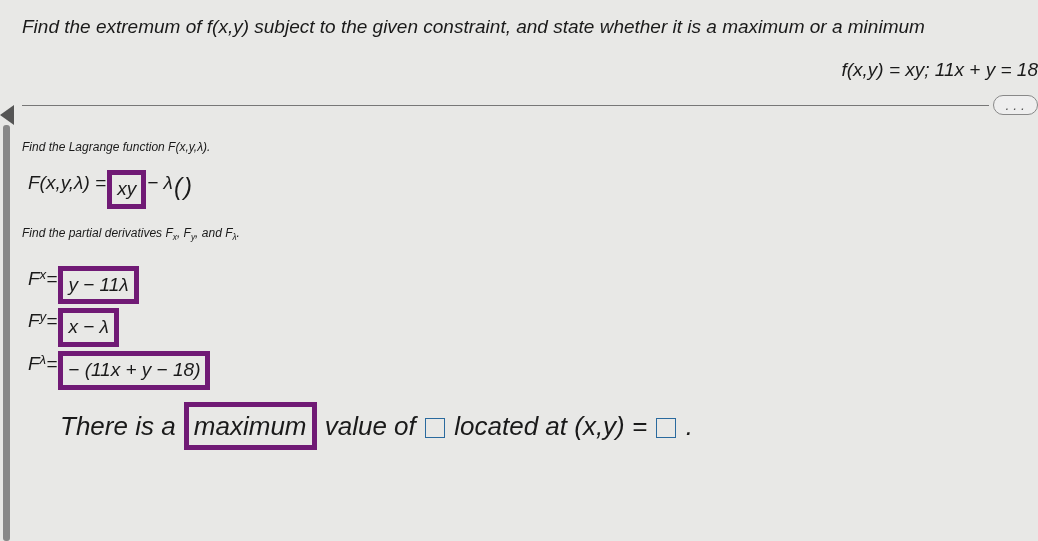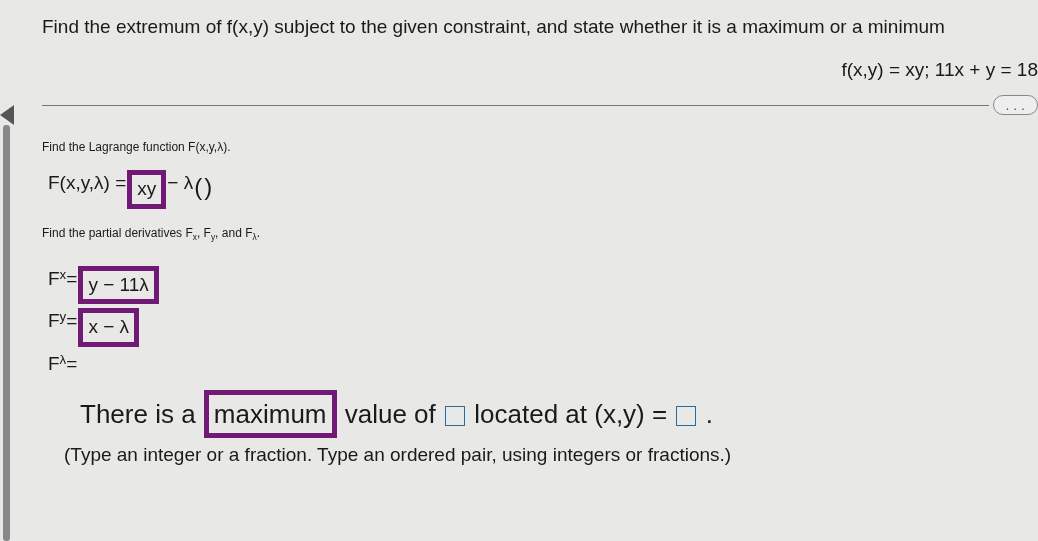"Find the extremum of f(x,y)" .content { font-style: none -> italic; padding: 14px 0 0 42px -> 14px 0 0 22px }
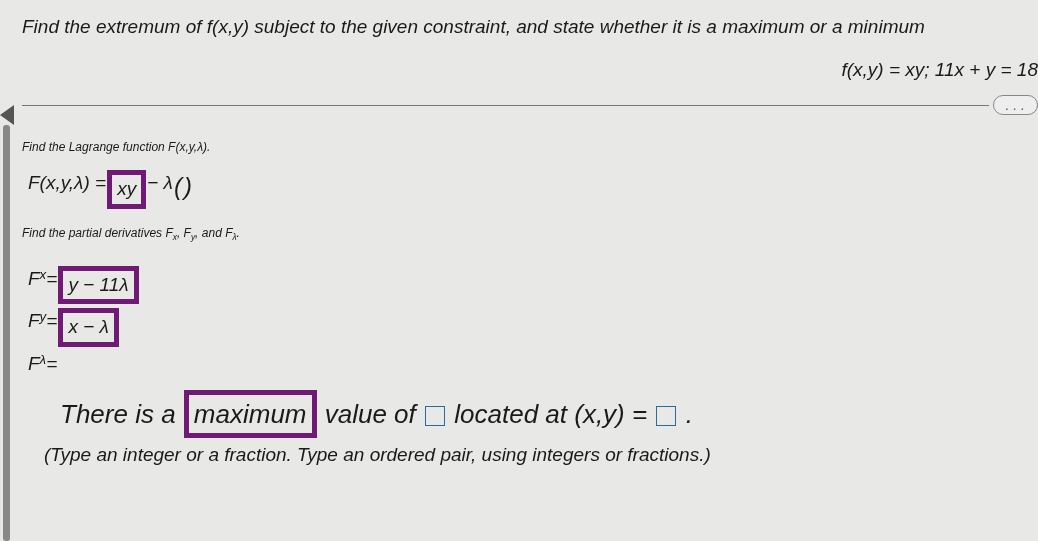"− (11x + y −" span.boxed { html: none -> <span>− (11x + y − 18)</span> }
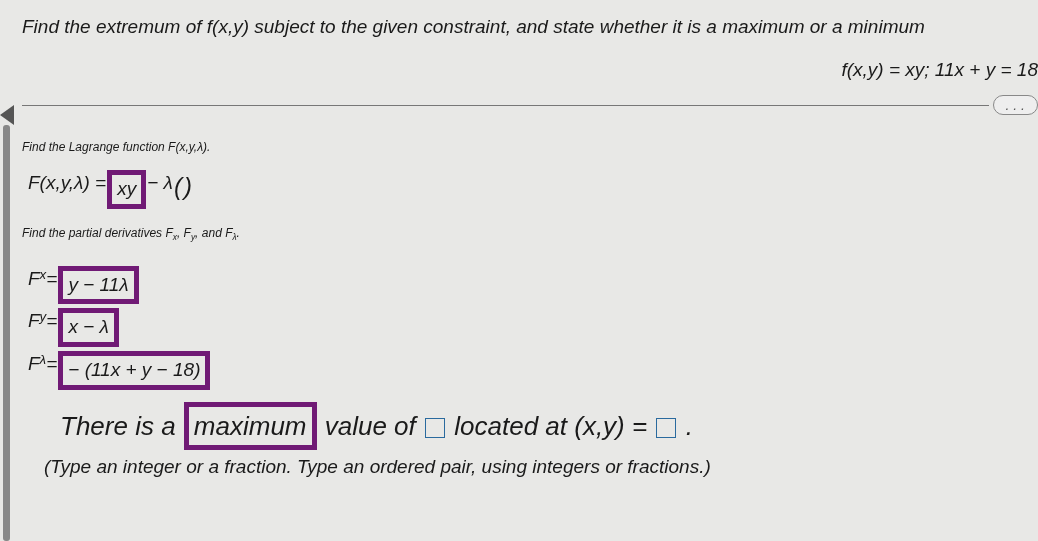"(Type an integer or a" div.answer-line2 { html: <div>(Type an integer or a fraction. Type an ordered pair, using integers or fractions.)</div> -> none }
